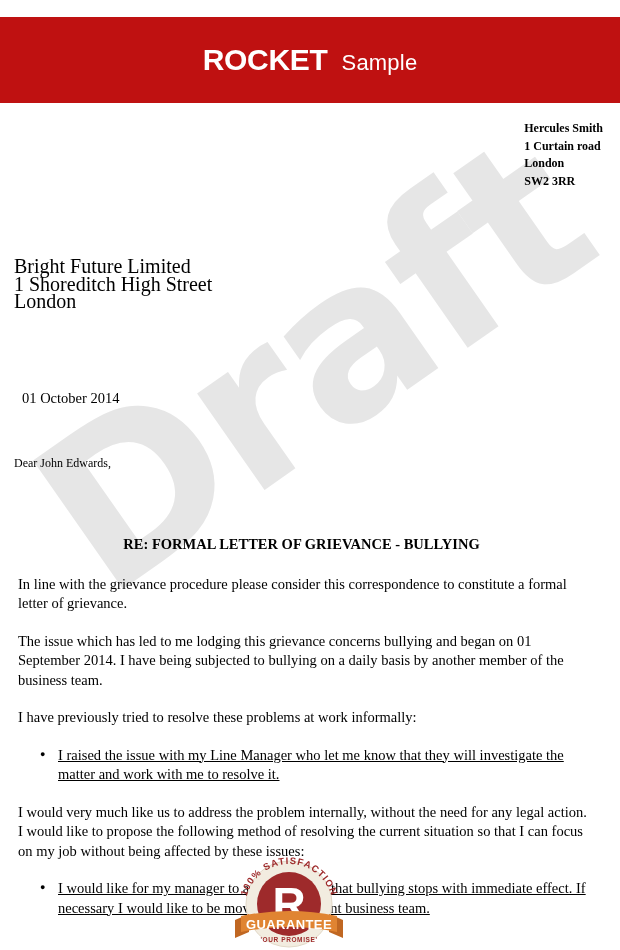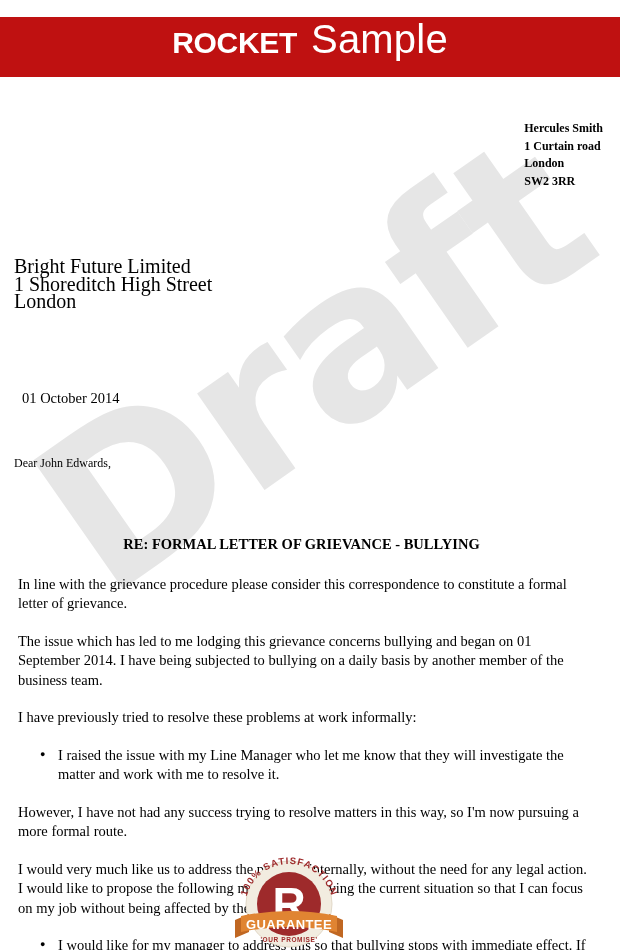"ROCKET" .header-band { align-items: flex-start -> center; height: 60px -> 86px }
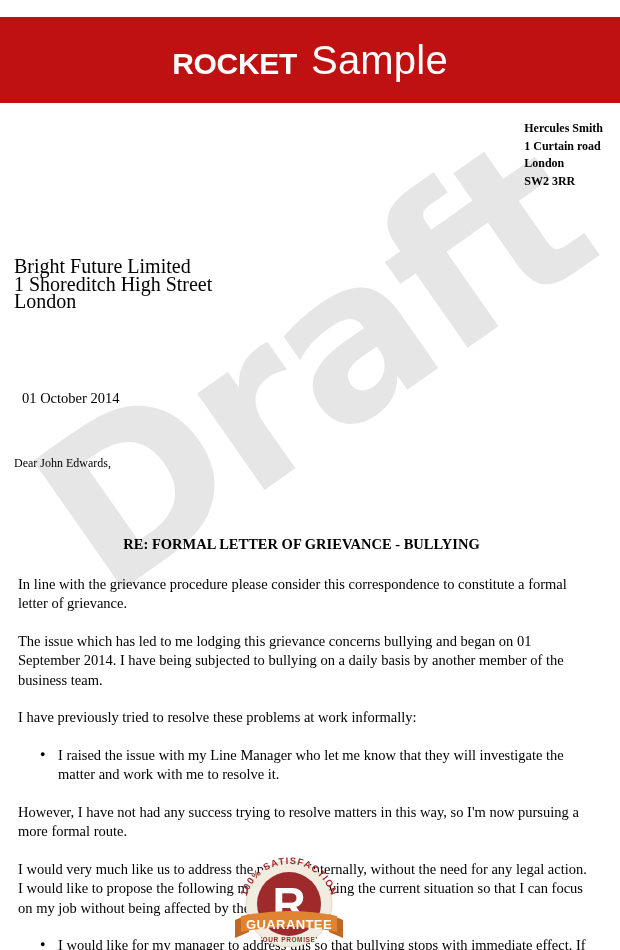"Sample" .logo-sample { font-size: 40px -> 22px }
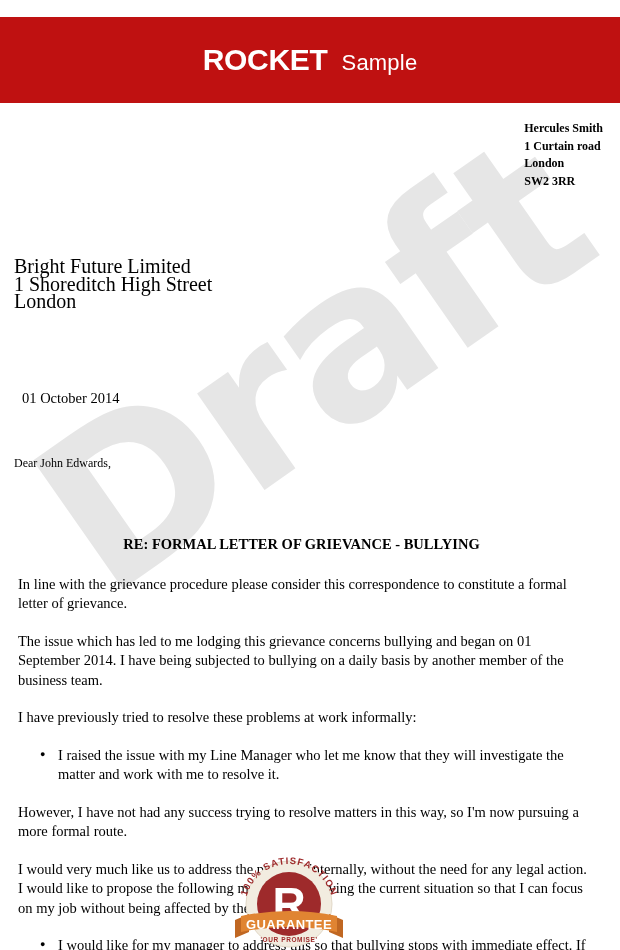"I raised the issue with" .bullets li { text-decoration: none -> underline }
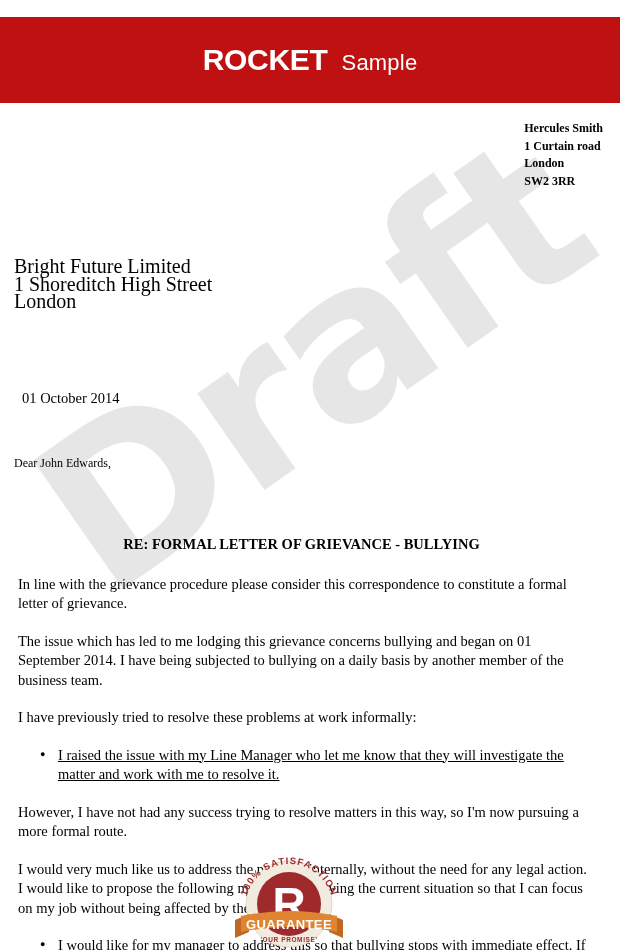"However, I have not had" p.para { html: <p>However, I have not had any success trying to resolve matters in this way, so I'm now pursuing a more formal route.</p> -> none }
